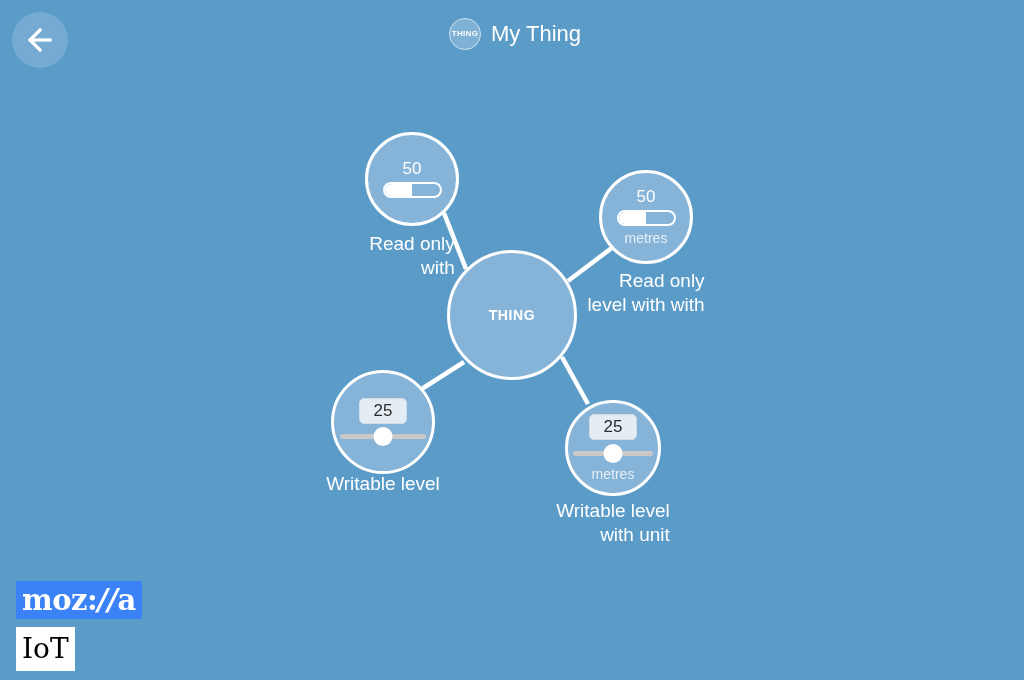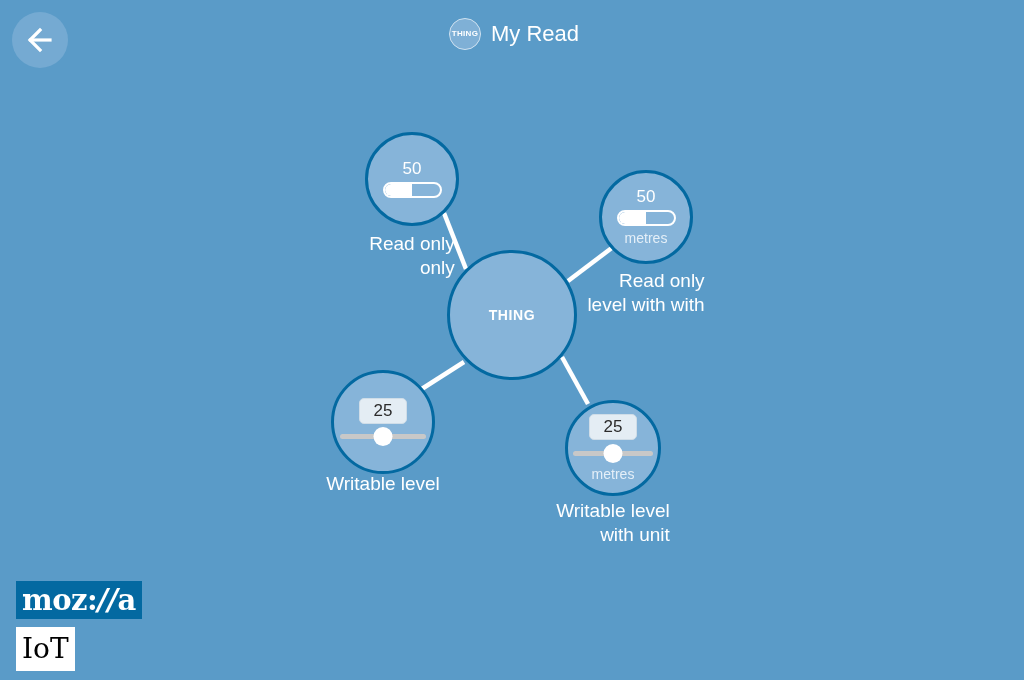"My Read" div { text: Read -> Thing }
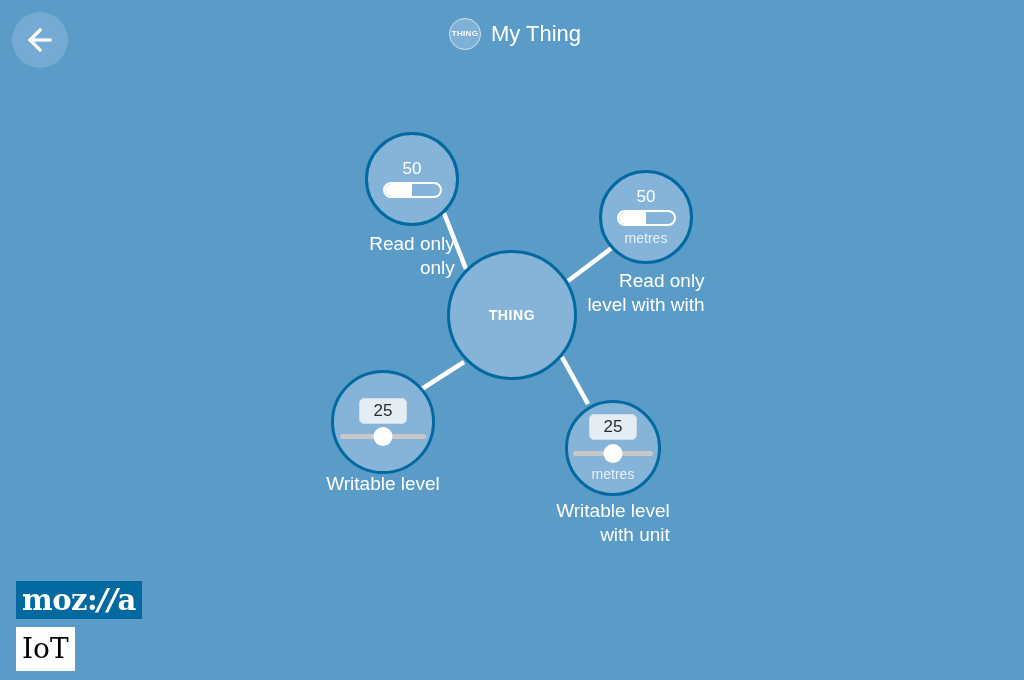"50" .node-circle { border: 3px solid #0369a1 -> 3px solid #ffffff }
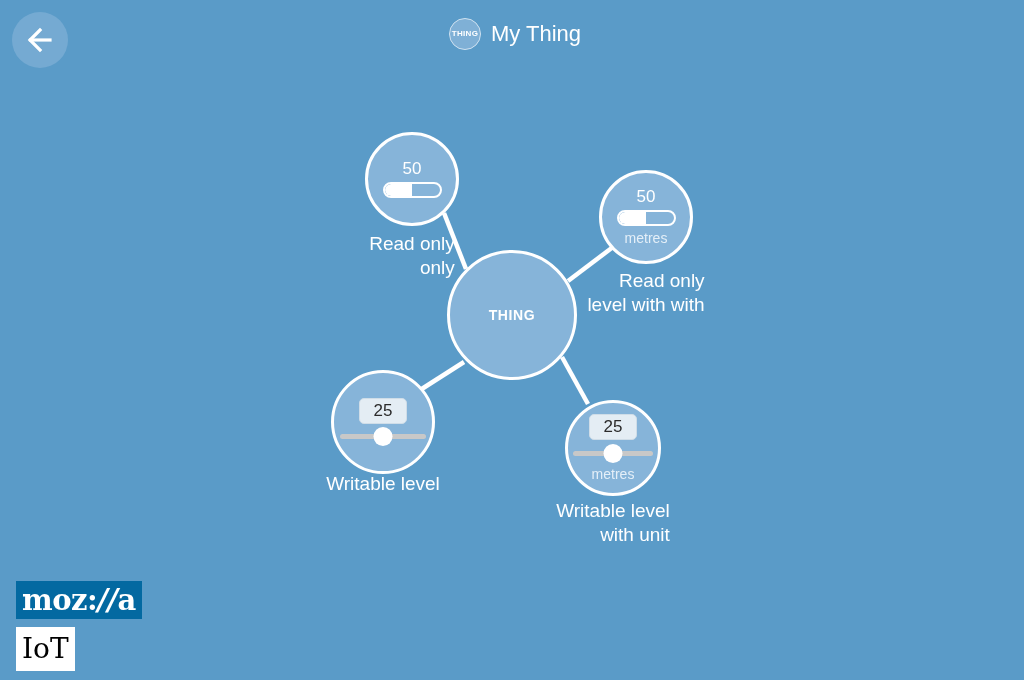"only" div { text: only -> with }
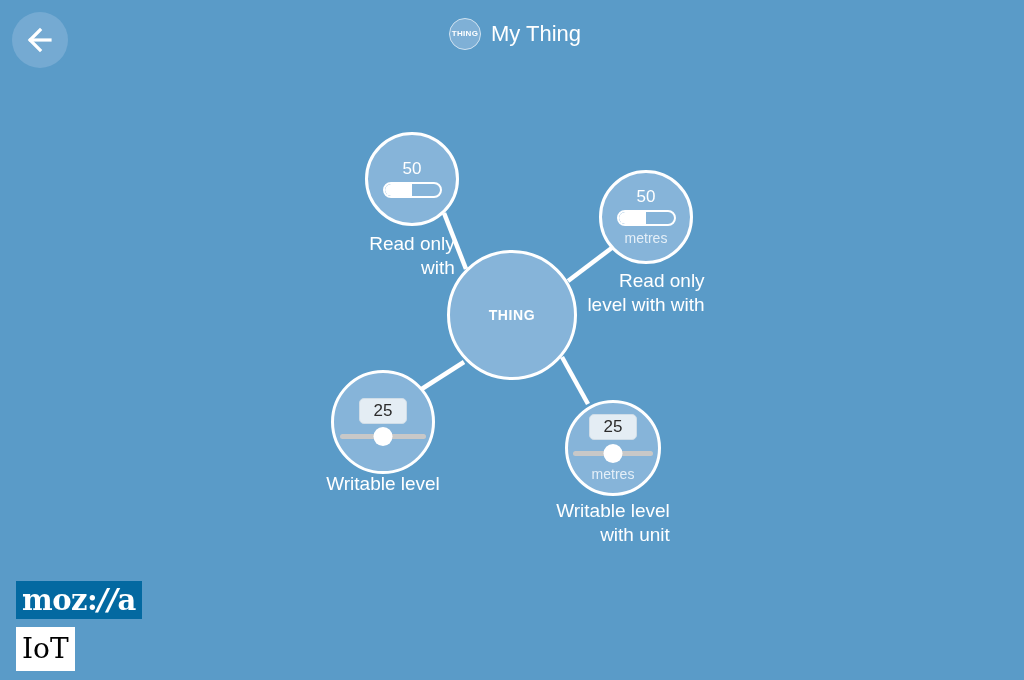"moz://a" #moz-wordmark { background: #0369a1 -> #3b82f6 }
